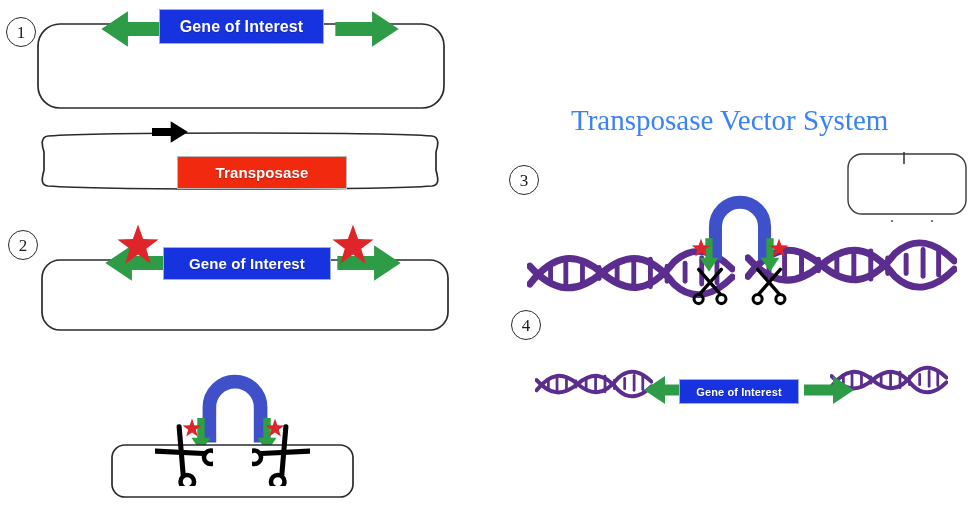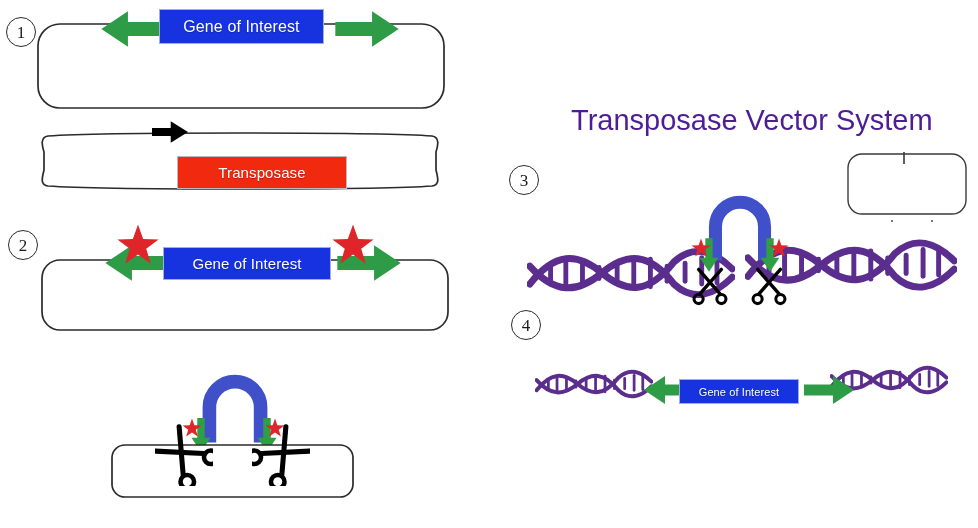"Gene of Interest" .gene-box { font-weight: normal -> bold }
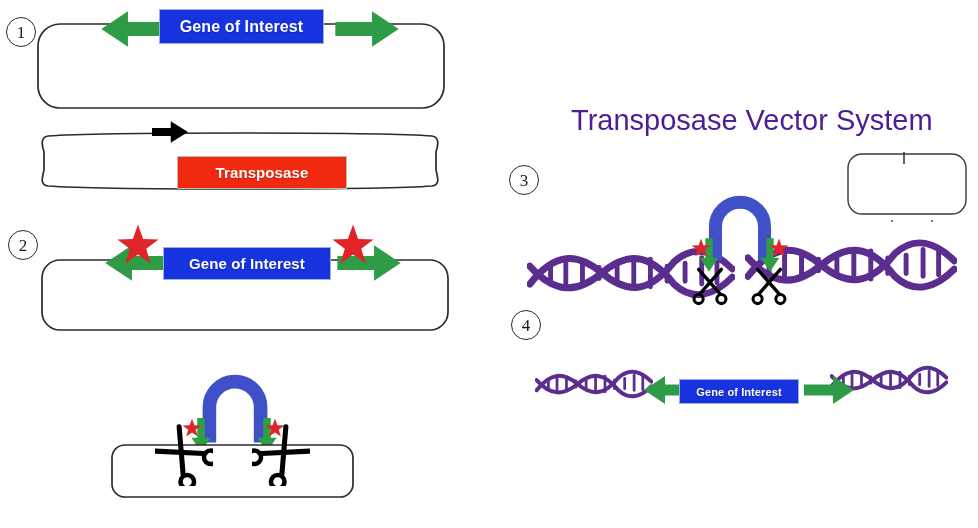"Transposase Vector System" .title { color: #4c1d95 -> #3b82f6; font-family: Liberation Sans, sans-serif -> Liberation Serif, serif }
